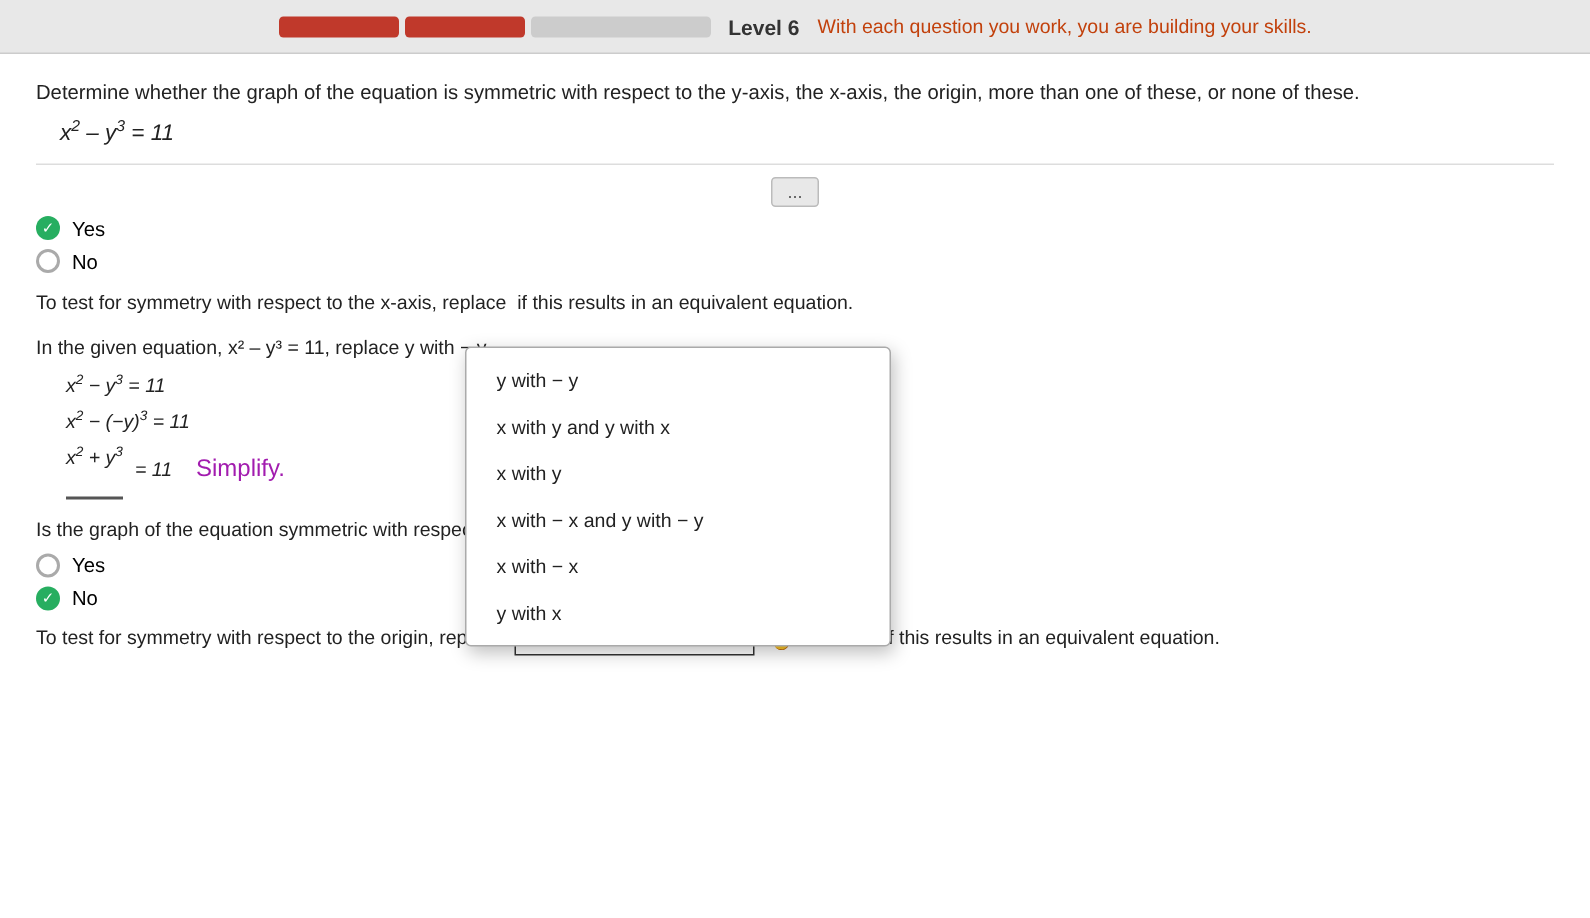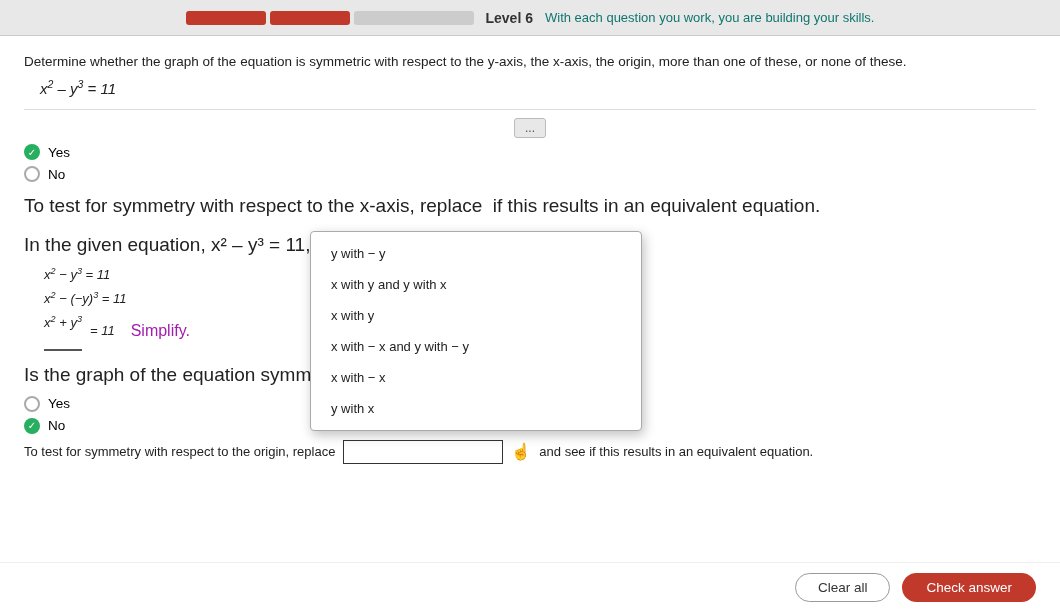"With each question you work," .level-desc { color: #0f766e -> #c2410c }
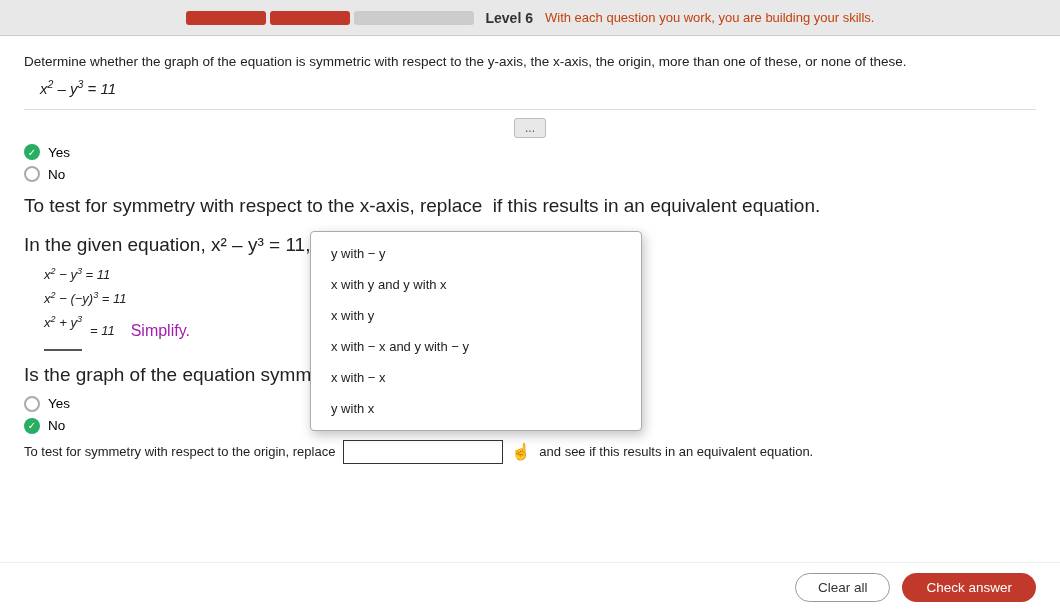"To test for symmetry with respect to the x-axis," .instruction-text { font-size: 19px -> 13px }
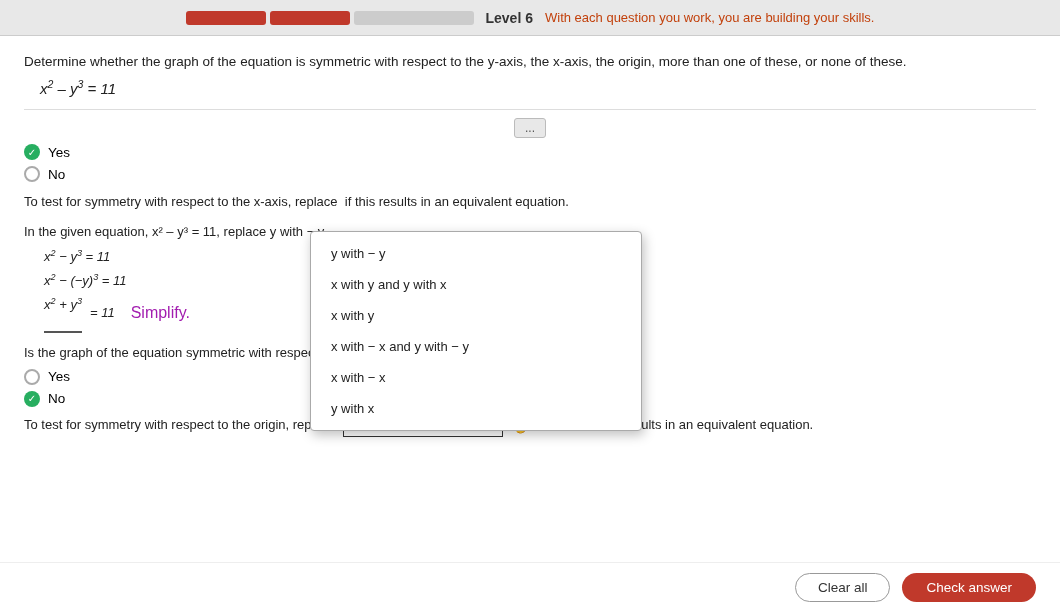"y with − y" .dropdown-overlay { width: 332px -> 284px }
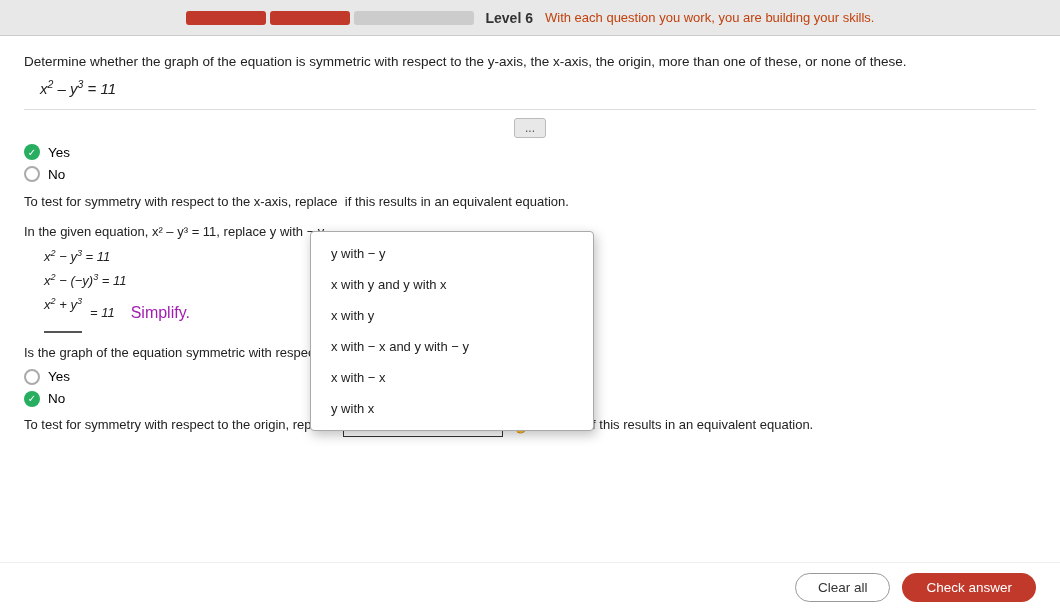"Clear all" div.bottom-bar { html: <div> <button>Clear all</button> <button>Check answer</button> </div> -> none }
